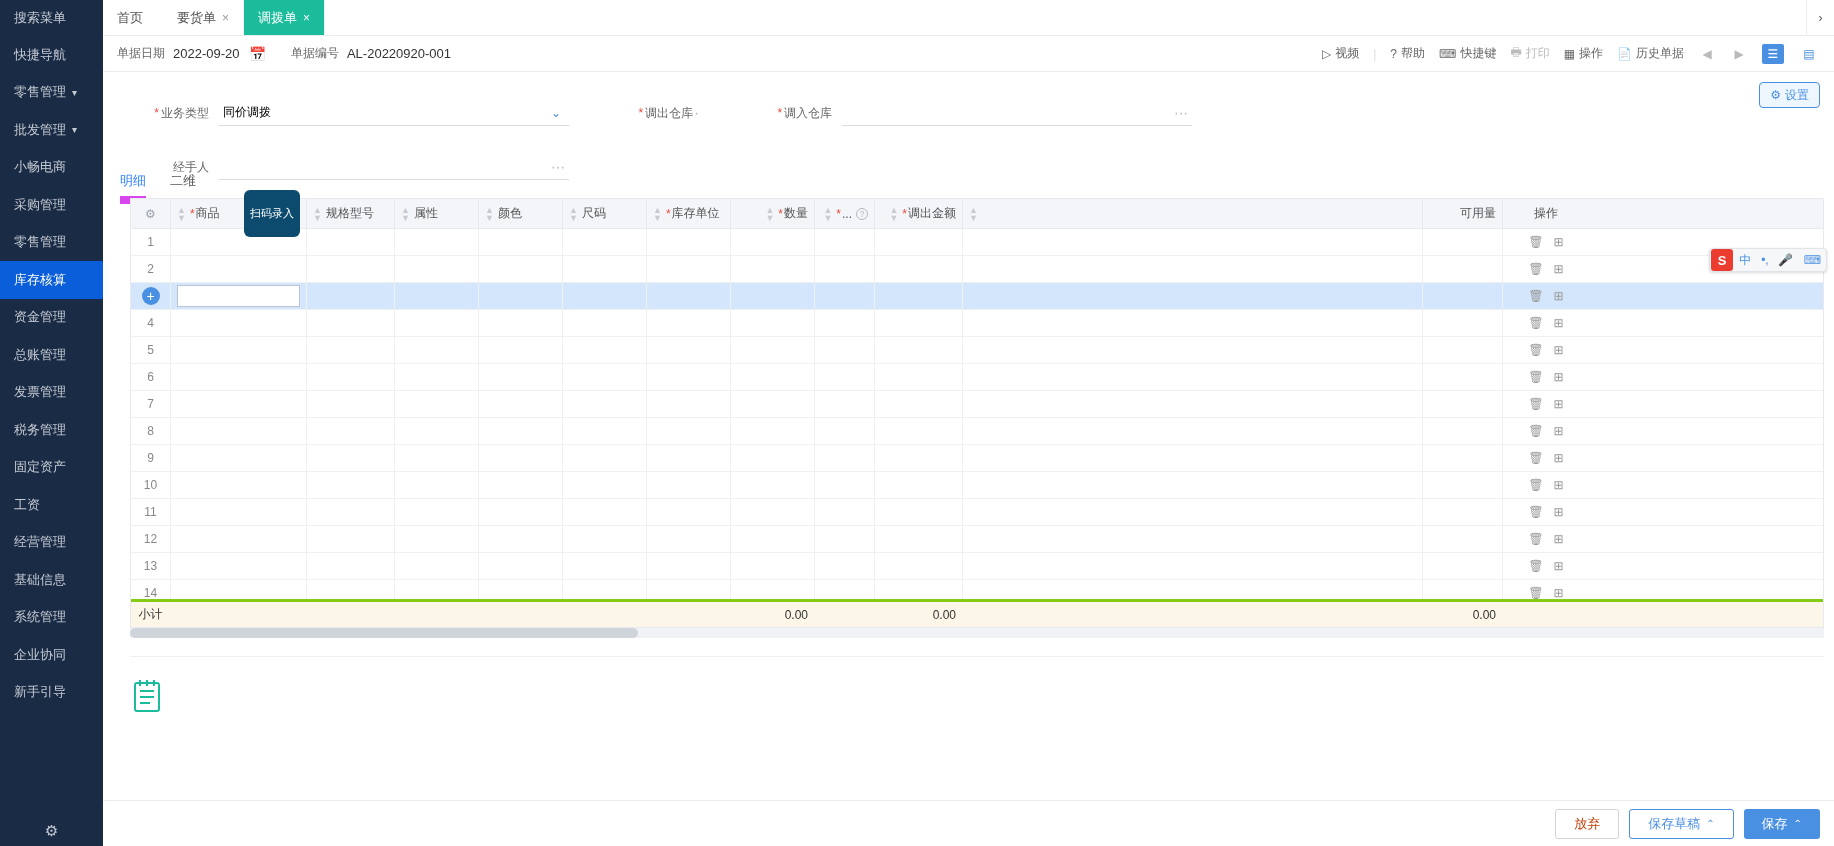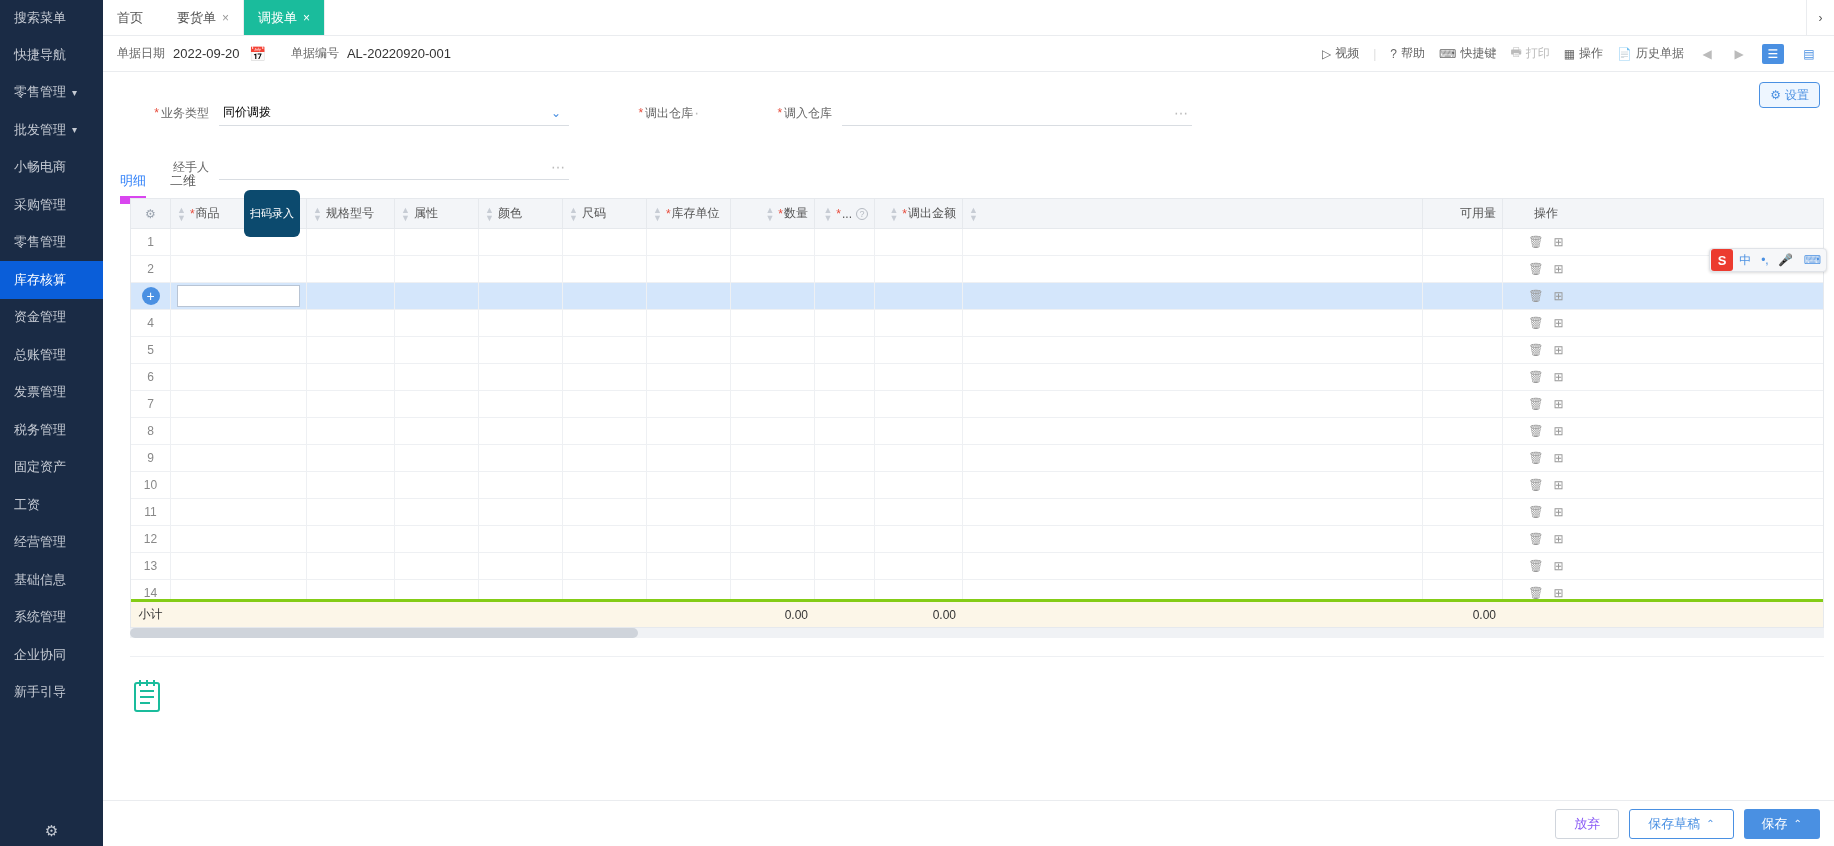"放弃" .btn-ghost { color: #8b5cf6 -> #c2410c }
